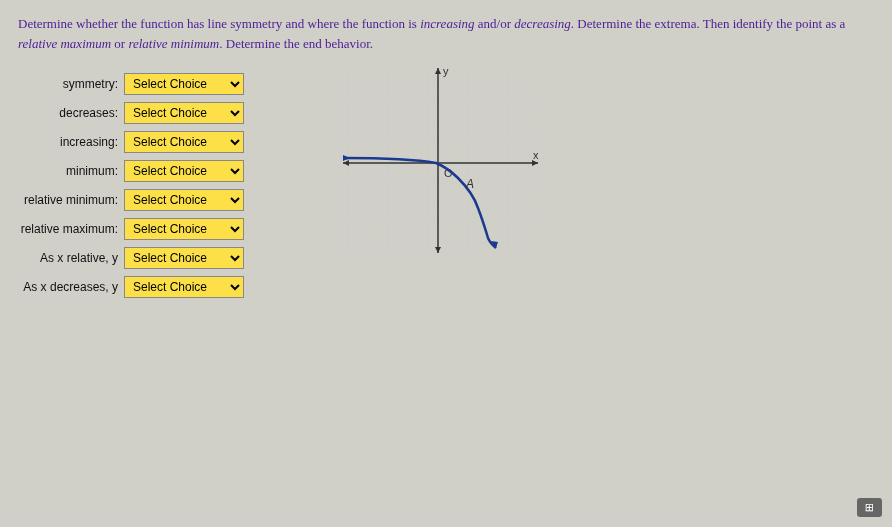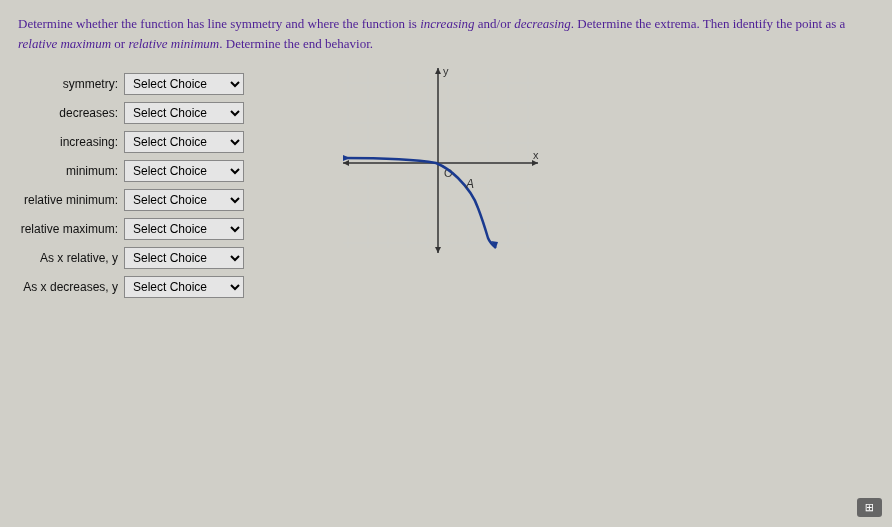"Select Choice" .form-select { background: #e5e5e5 -> #fde047 }
